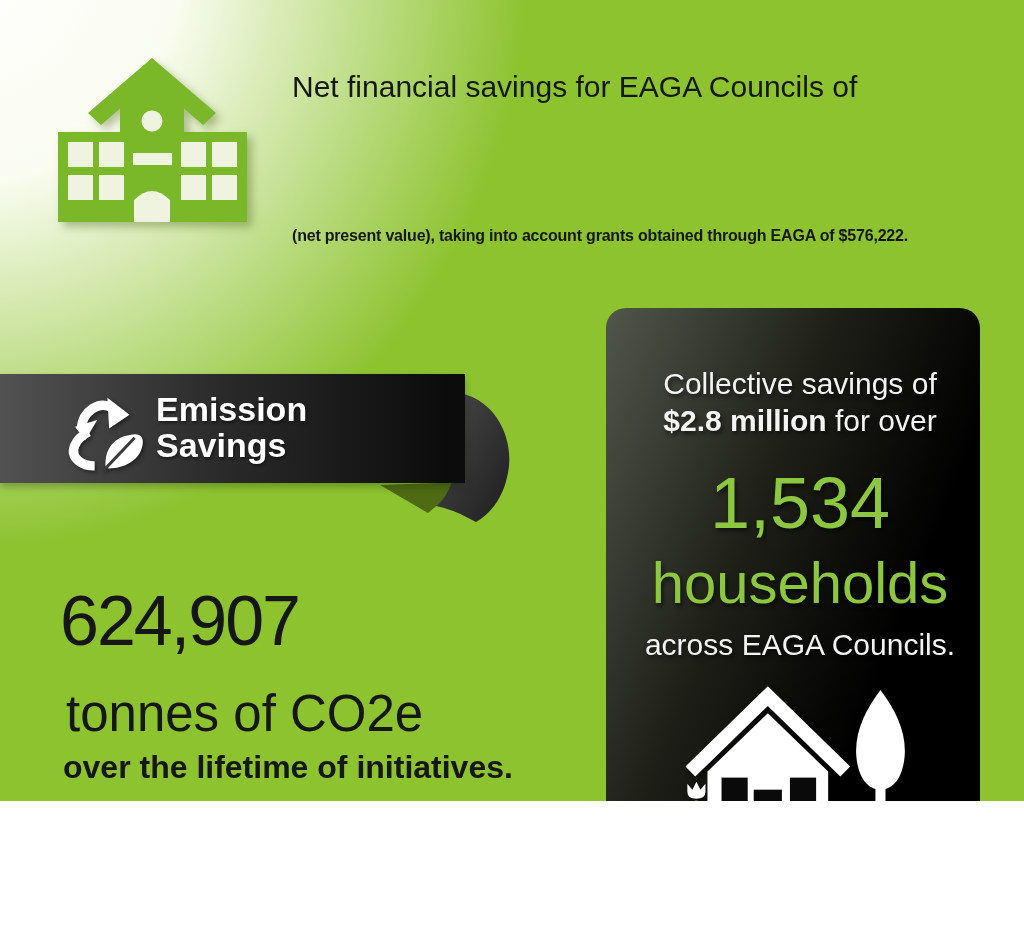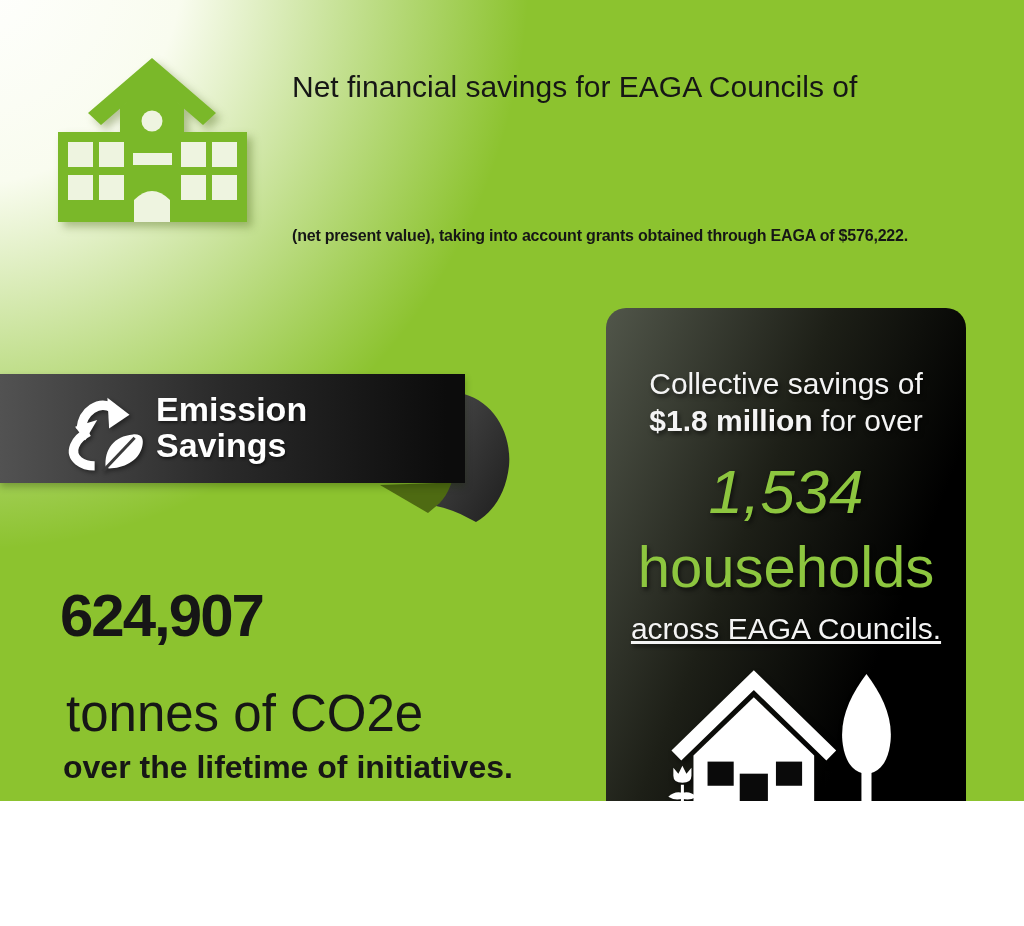"Collective savings of" .panel { padding-left: none -> 14px }
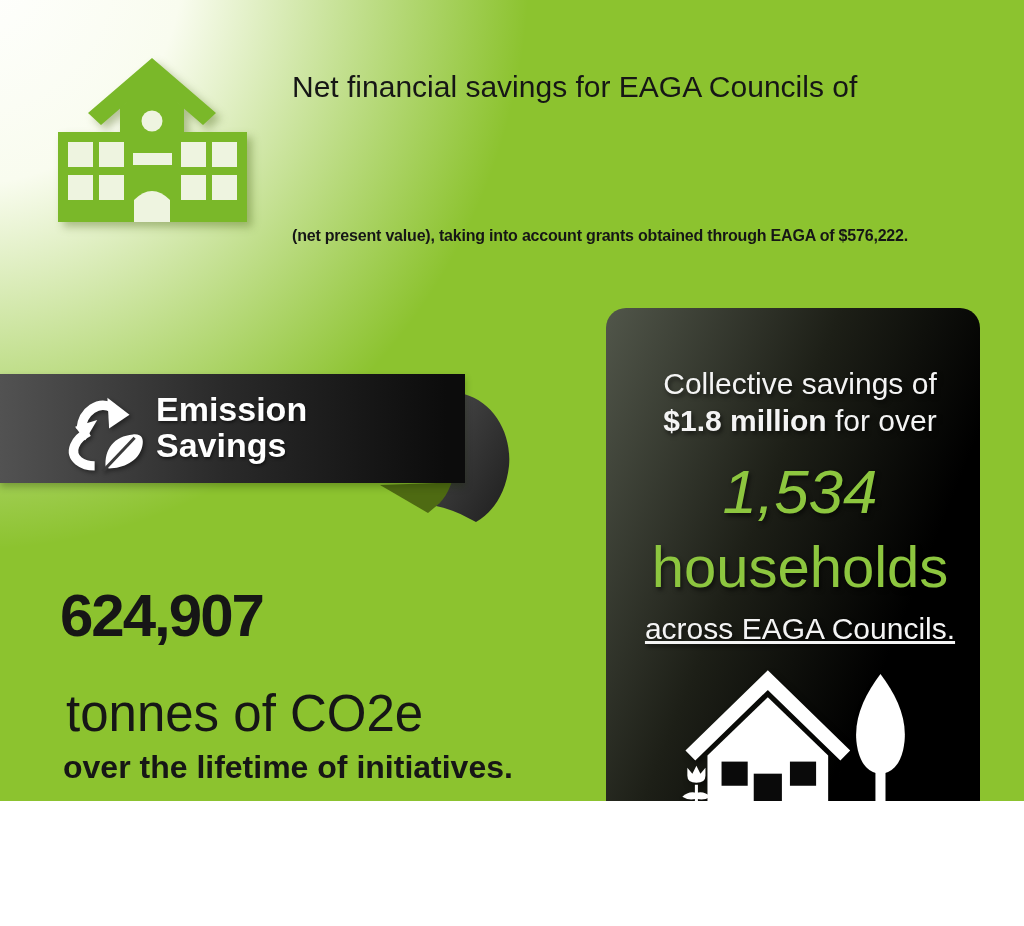"$1.8 million" span.p-bold { text: $1.8 -> $2.8 }
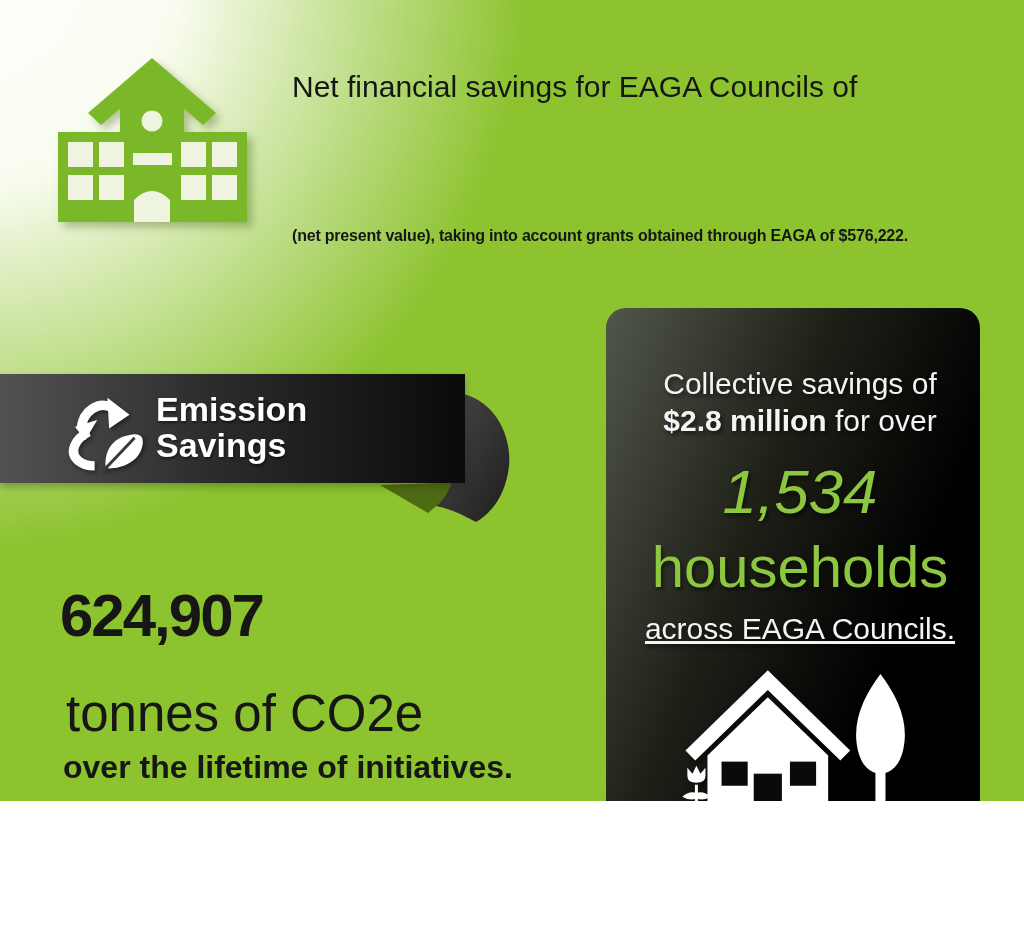"1,534" .p-count { font-size: 62px -> 72px; font-style: italic -> none; margin-top: 22px -> 28px }
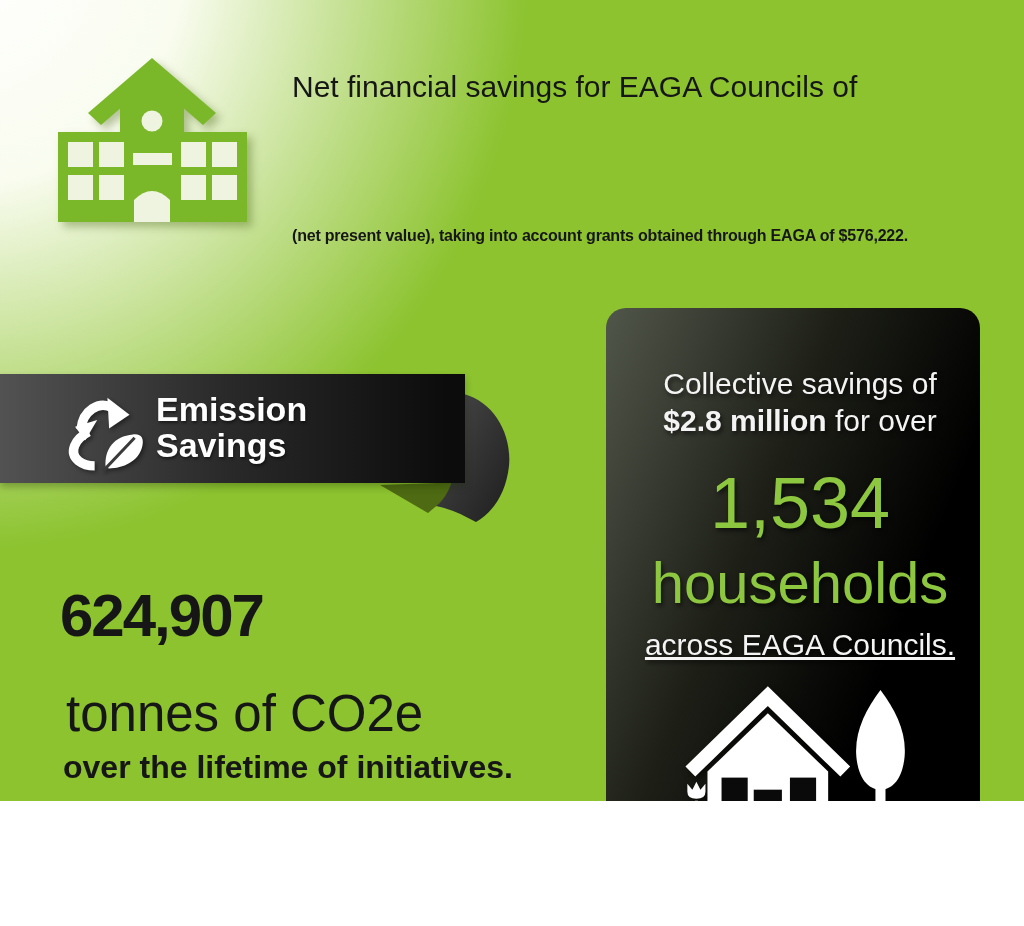"624,907" .stat-value { font-size: 60px -> 70px; font-weight: 700 -> 400 }
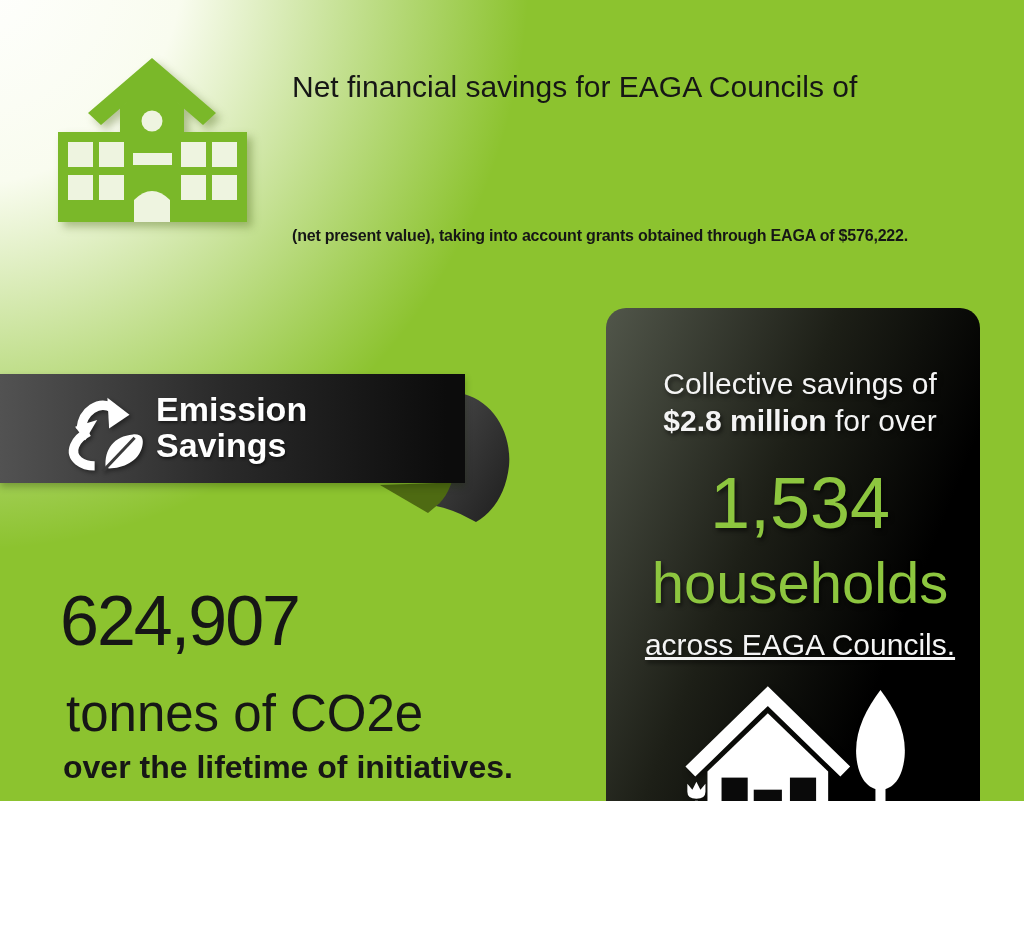"across EAGA Councils." .p-footer { text-decoration: underline -> none }
